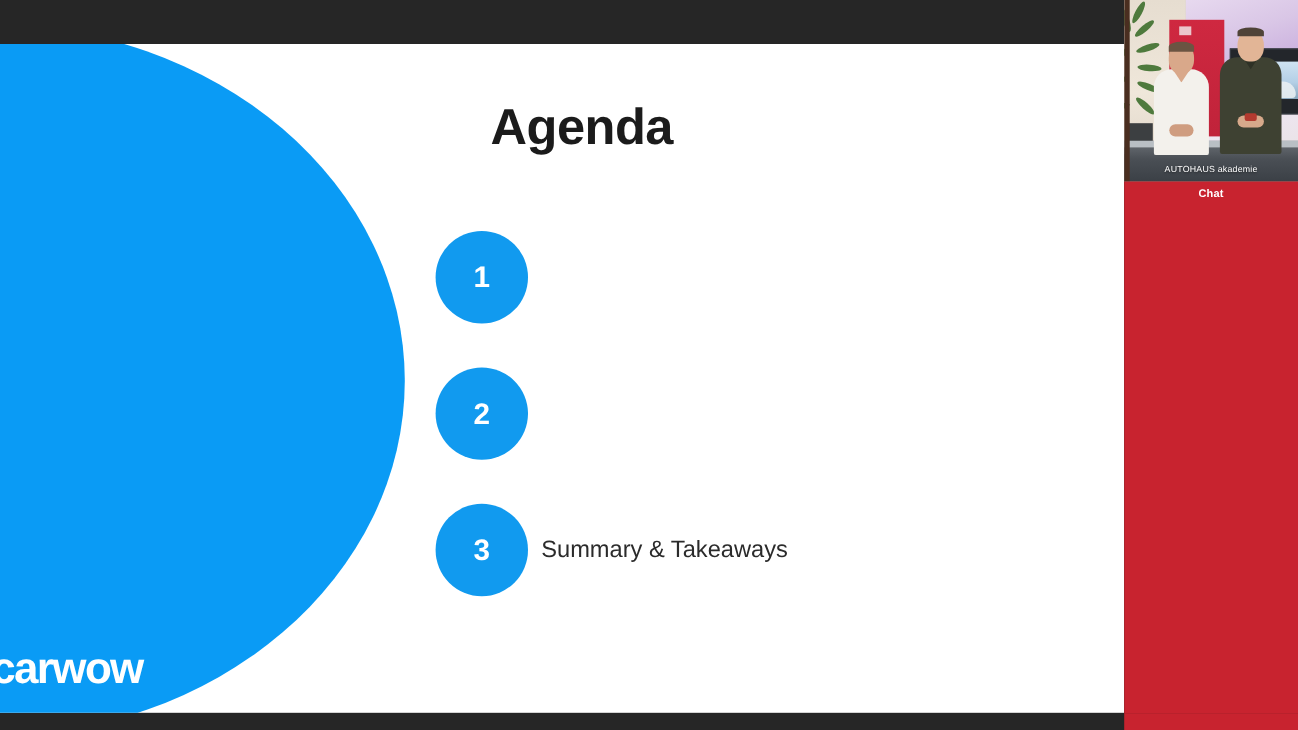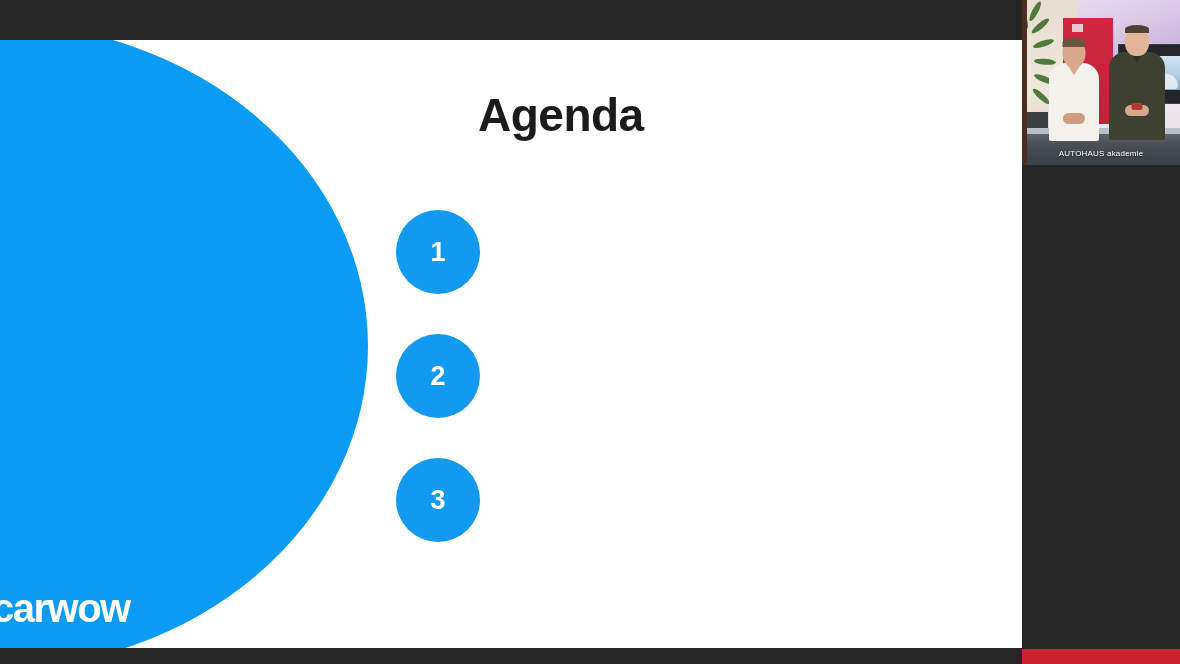"Agenda" .slide-title { margin-left: 32px -> none }
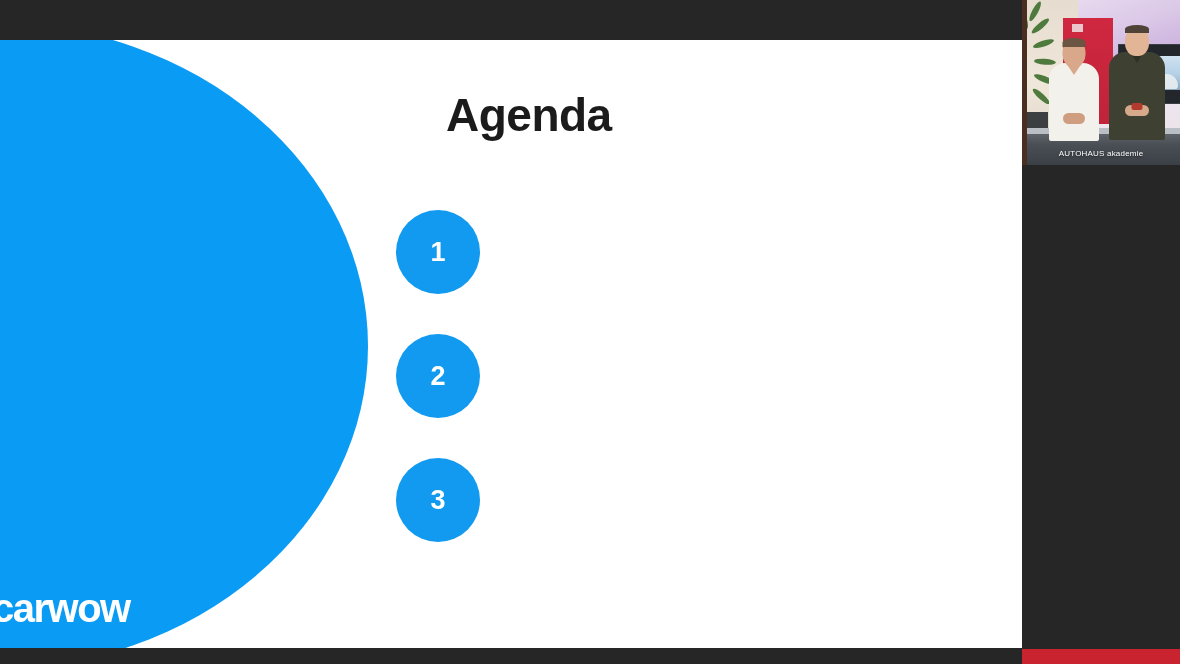"Chat" div.chat-panel { html: none -> <div> <div>Chat</div> <div></div> </div> }
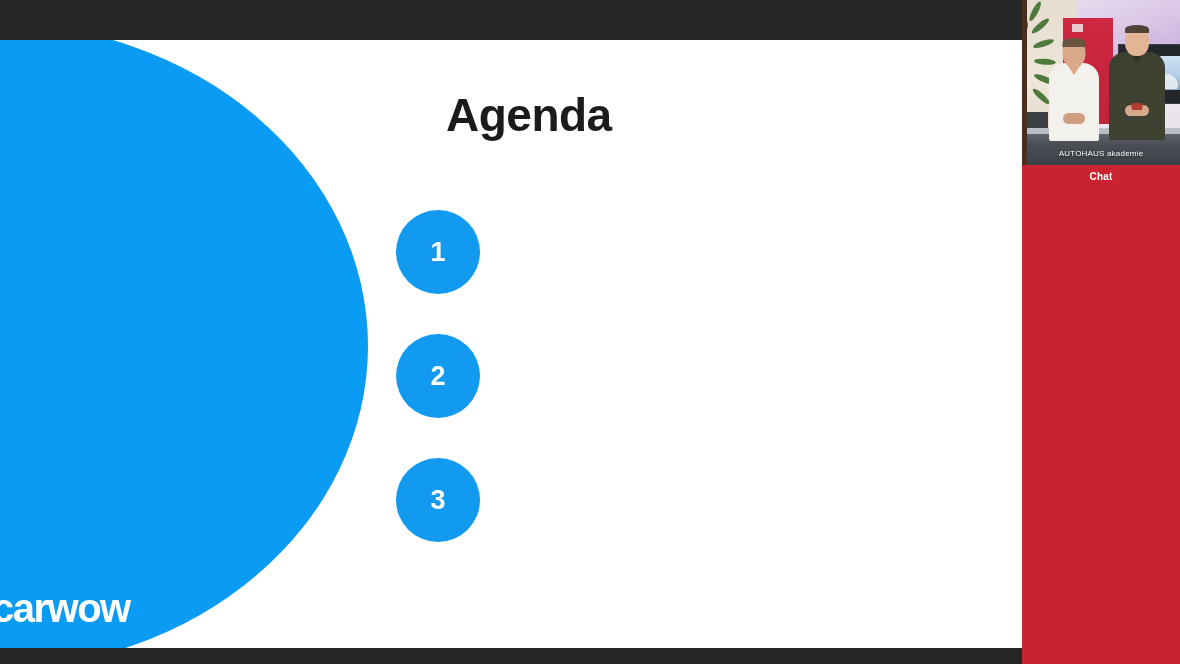"Summary & Takeaways" div.agenda-text { html: none -> <div>Summary &amp; Takeaways</div> }
